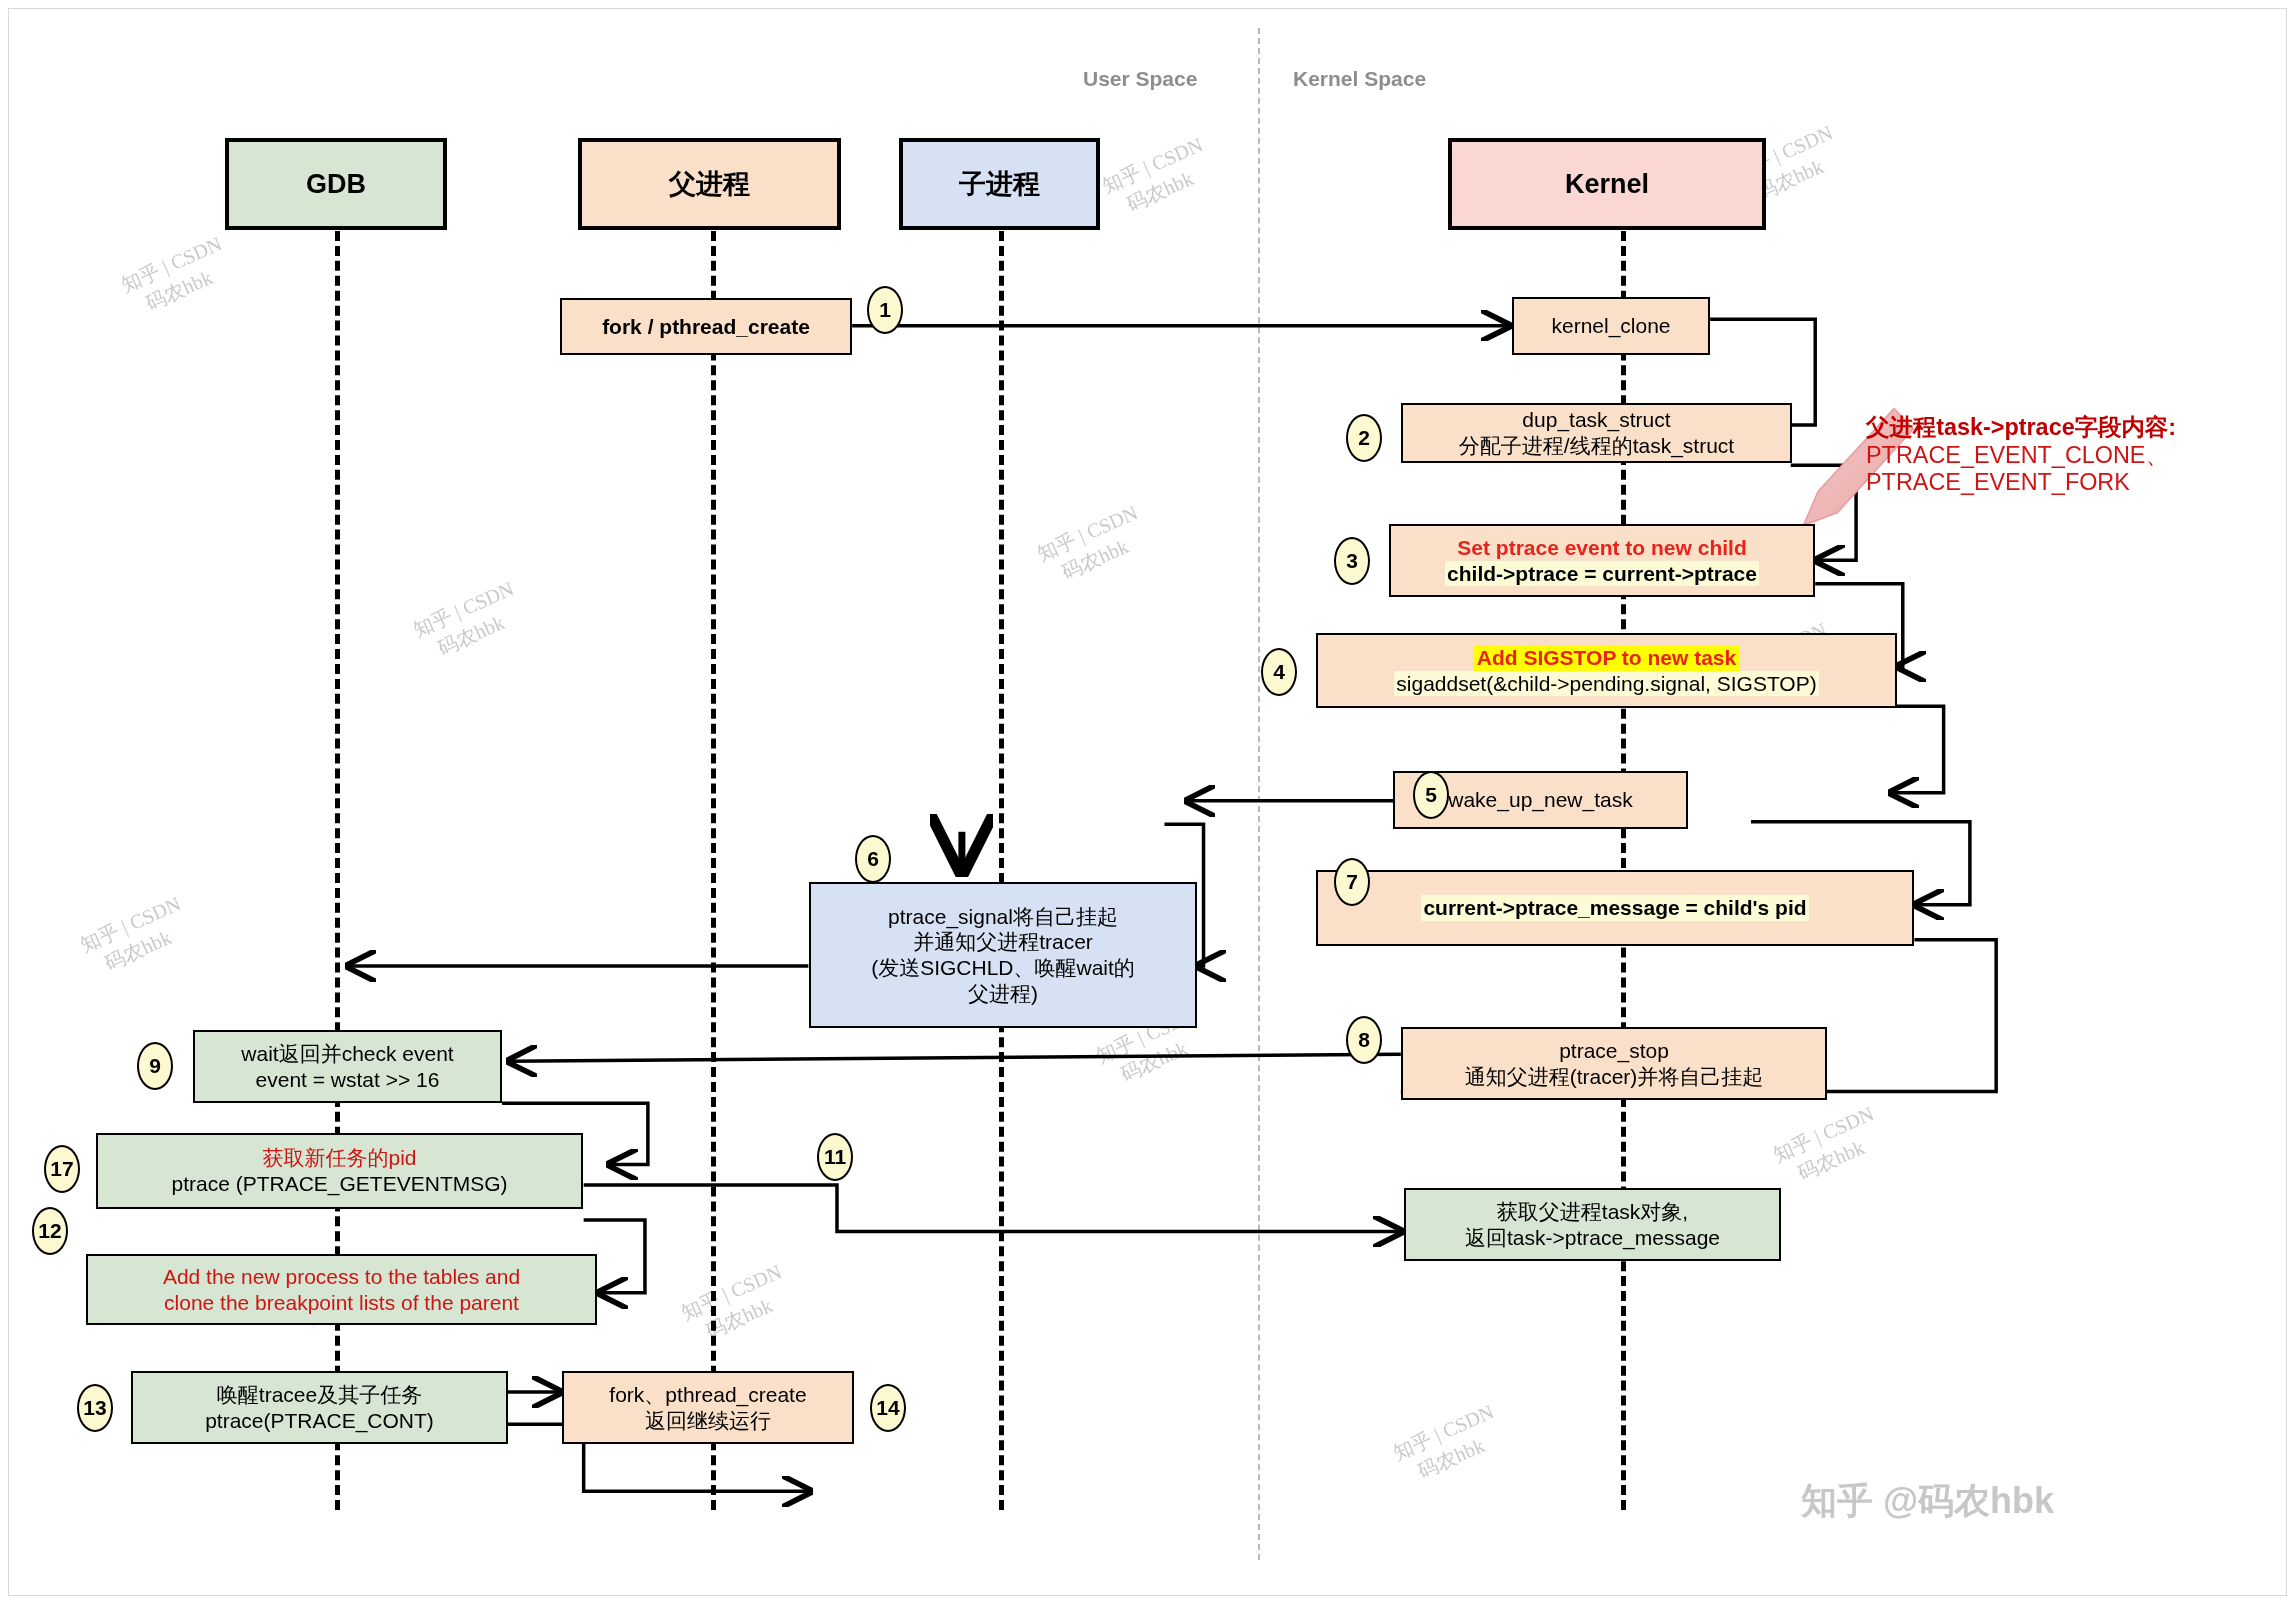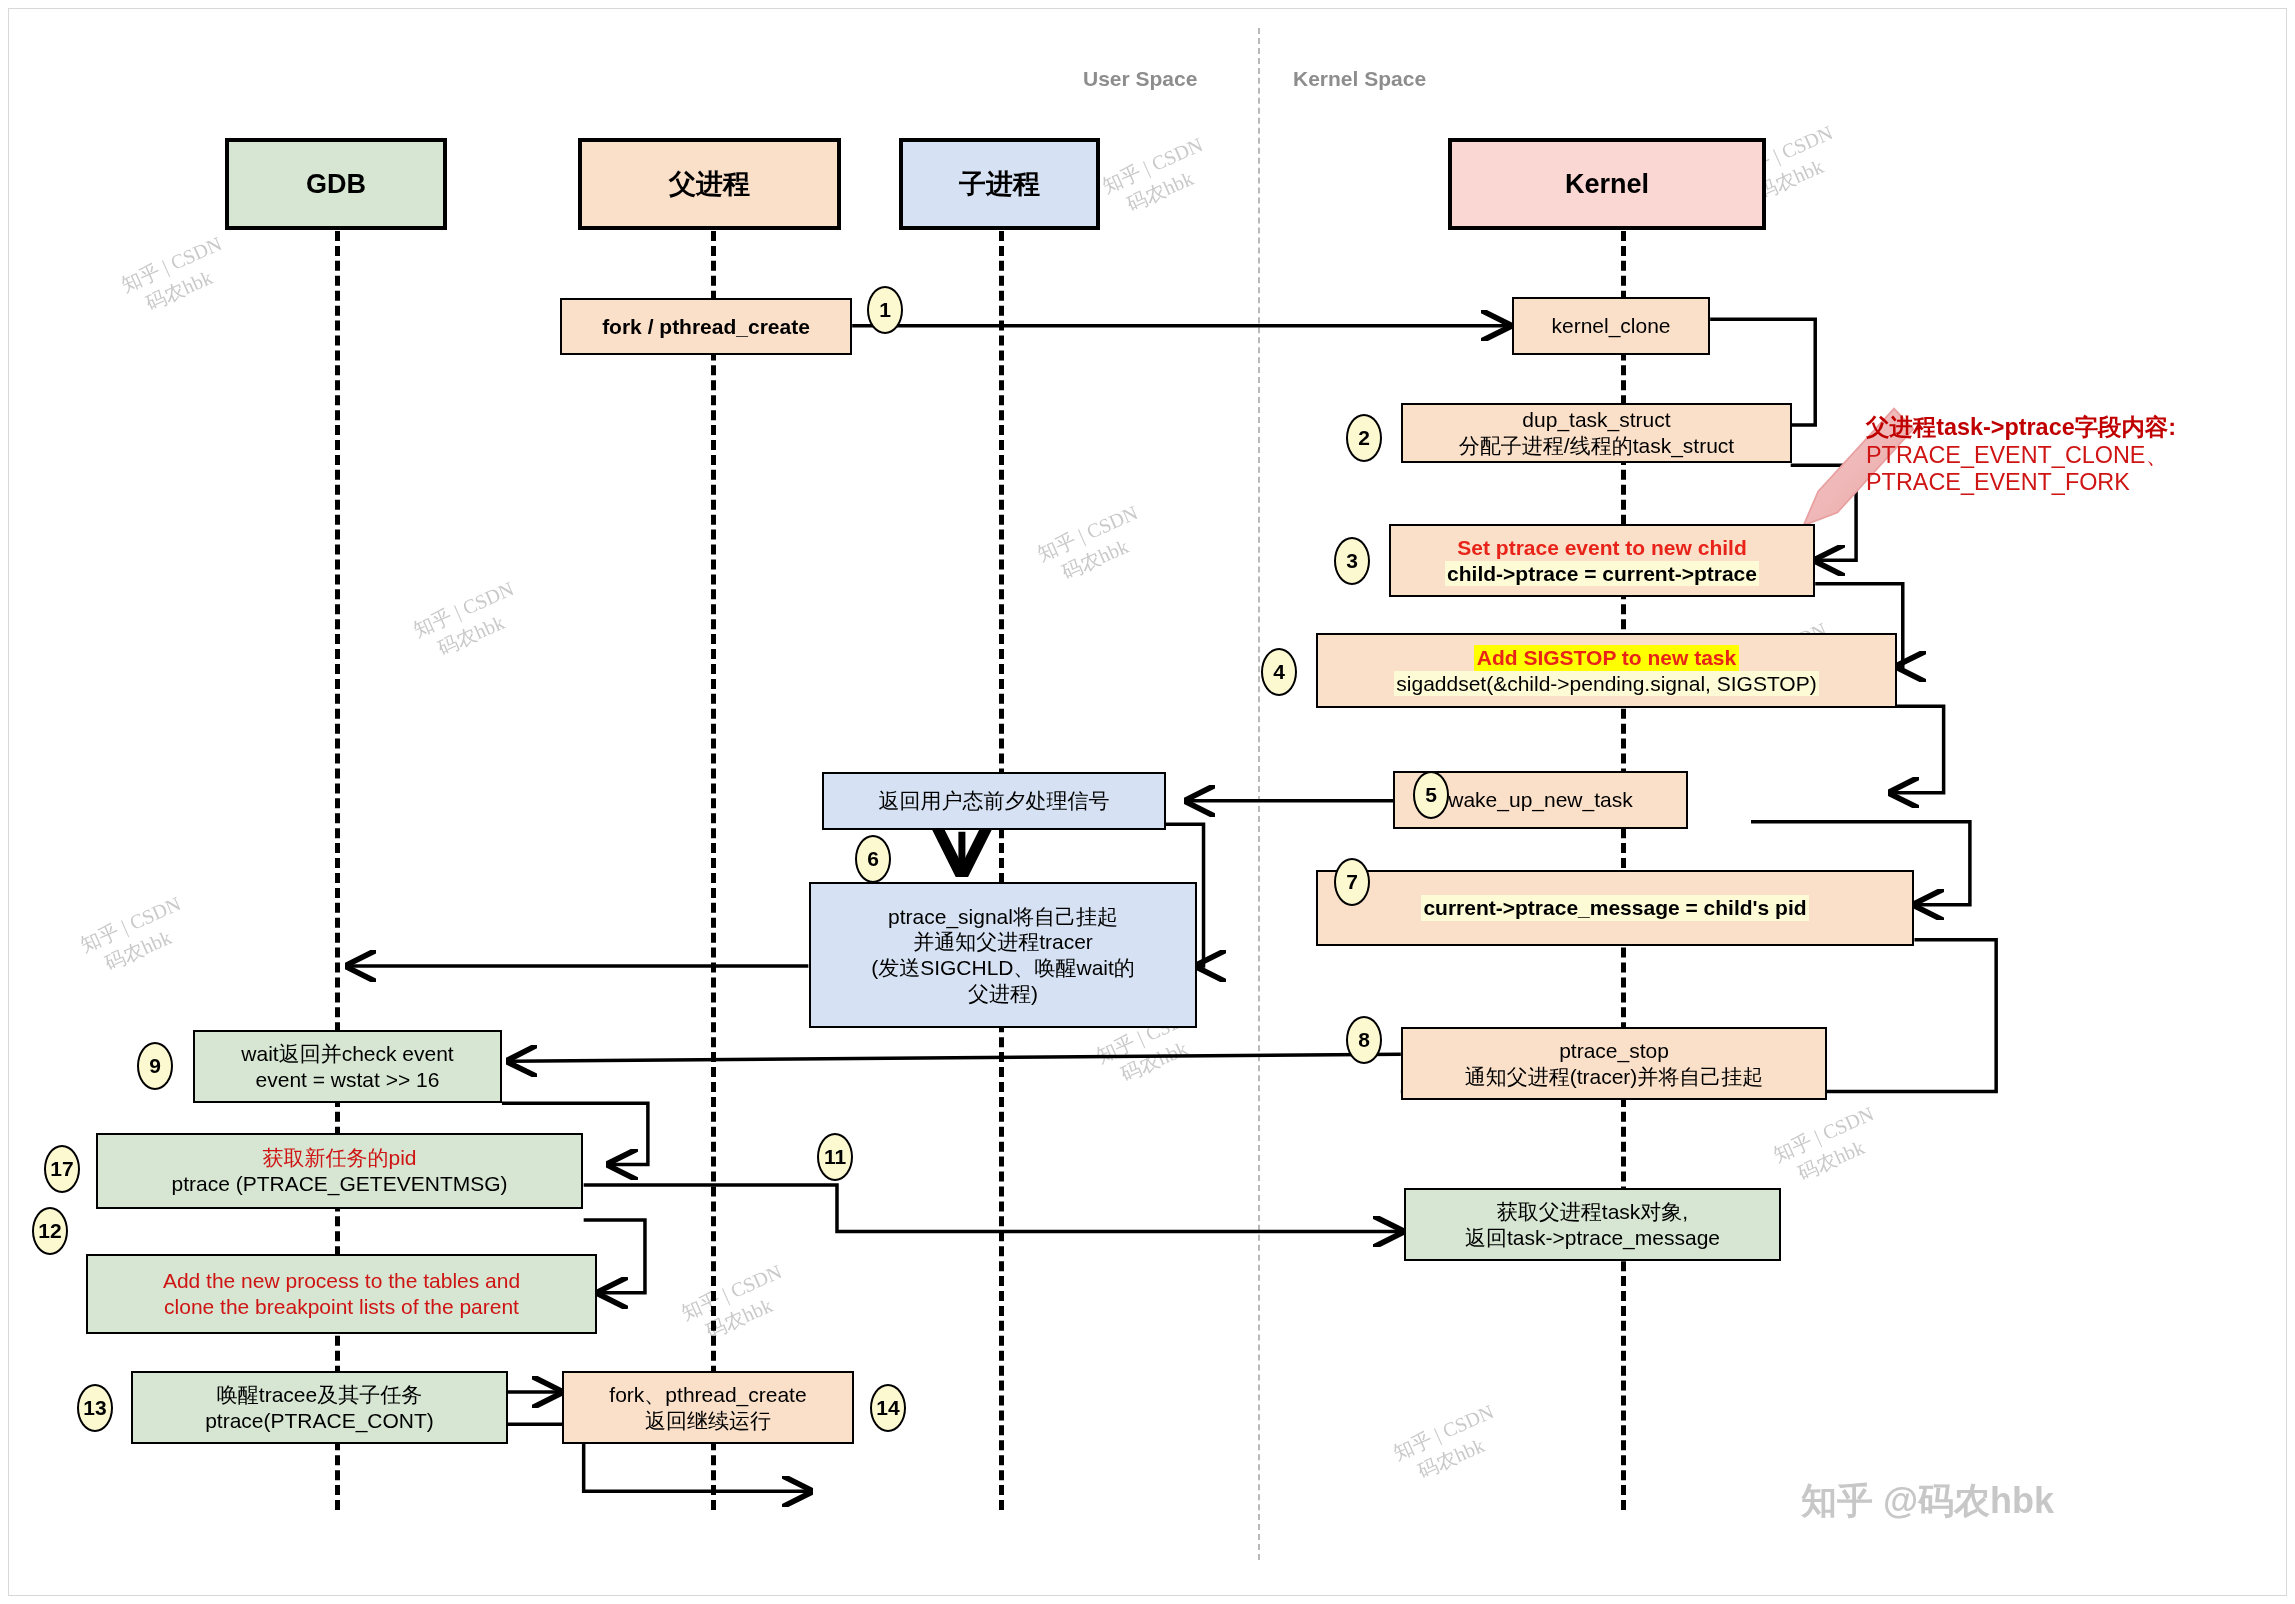"返回用户态前夕处理信号" div.box { html: <div> <span>返回用户态前夕处理信号</span> </div> -> none }
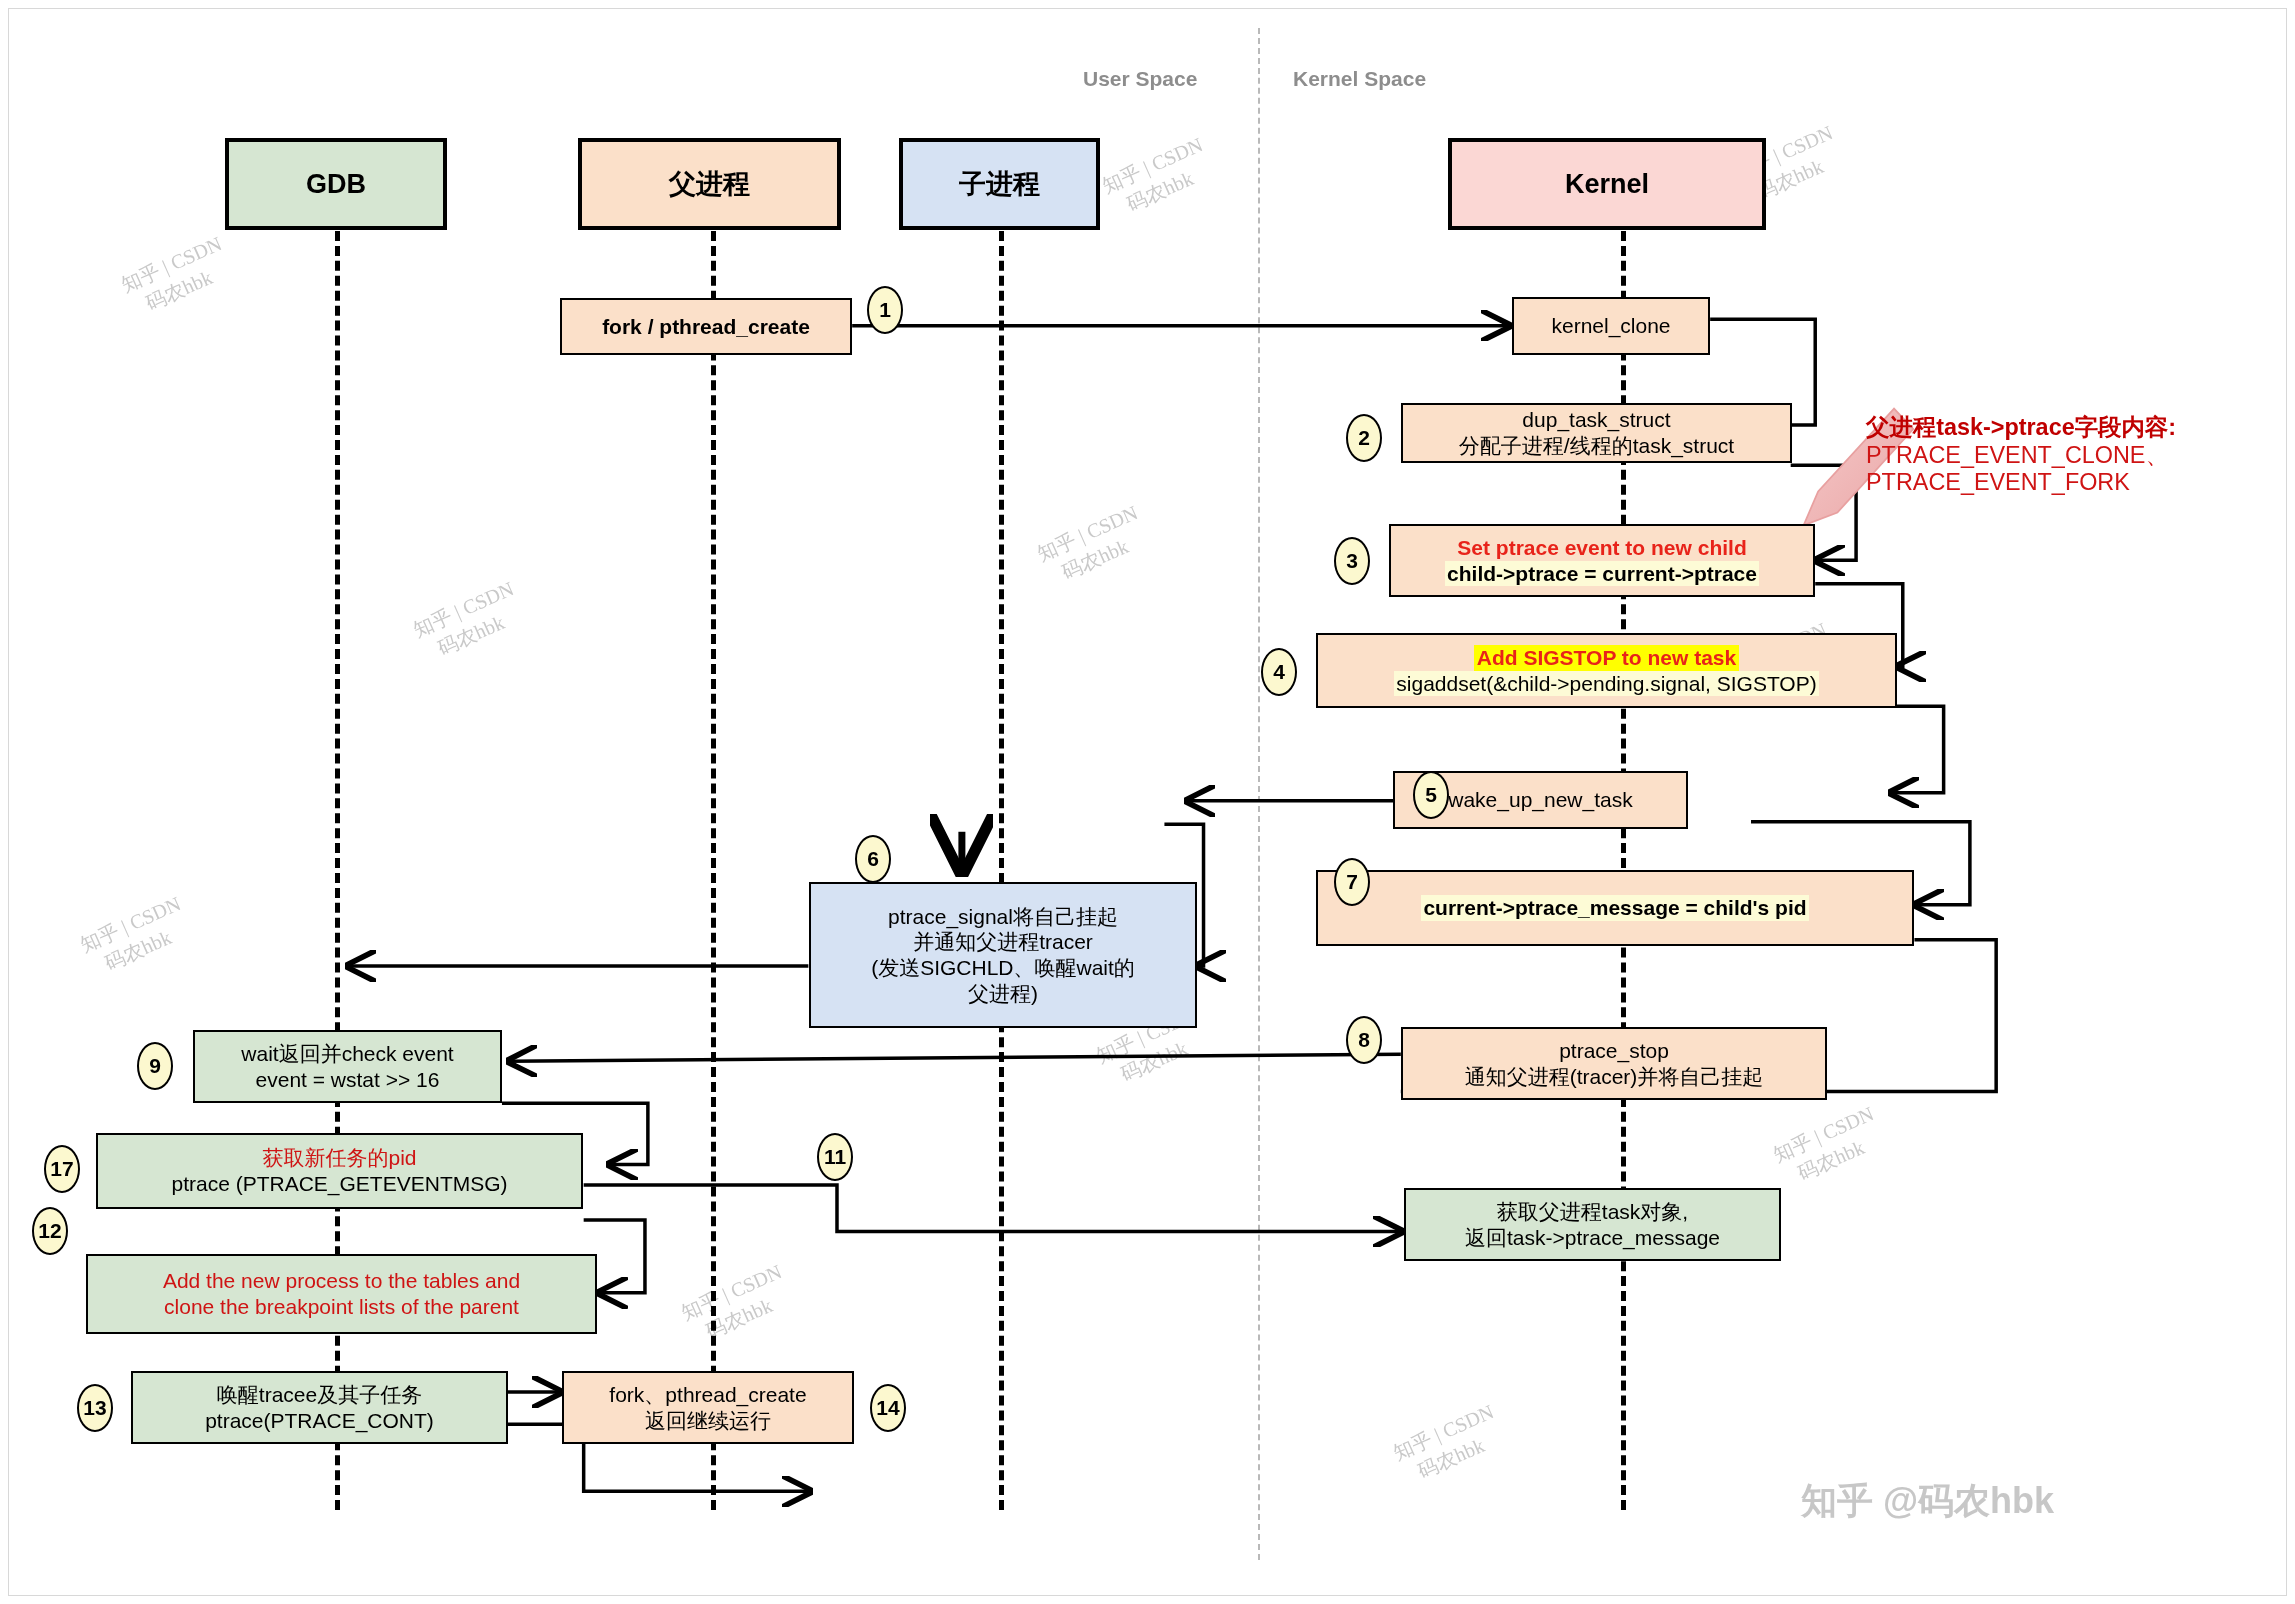"Add the new process to" div.box { height: 80px -> 71px }
